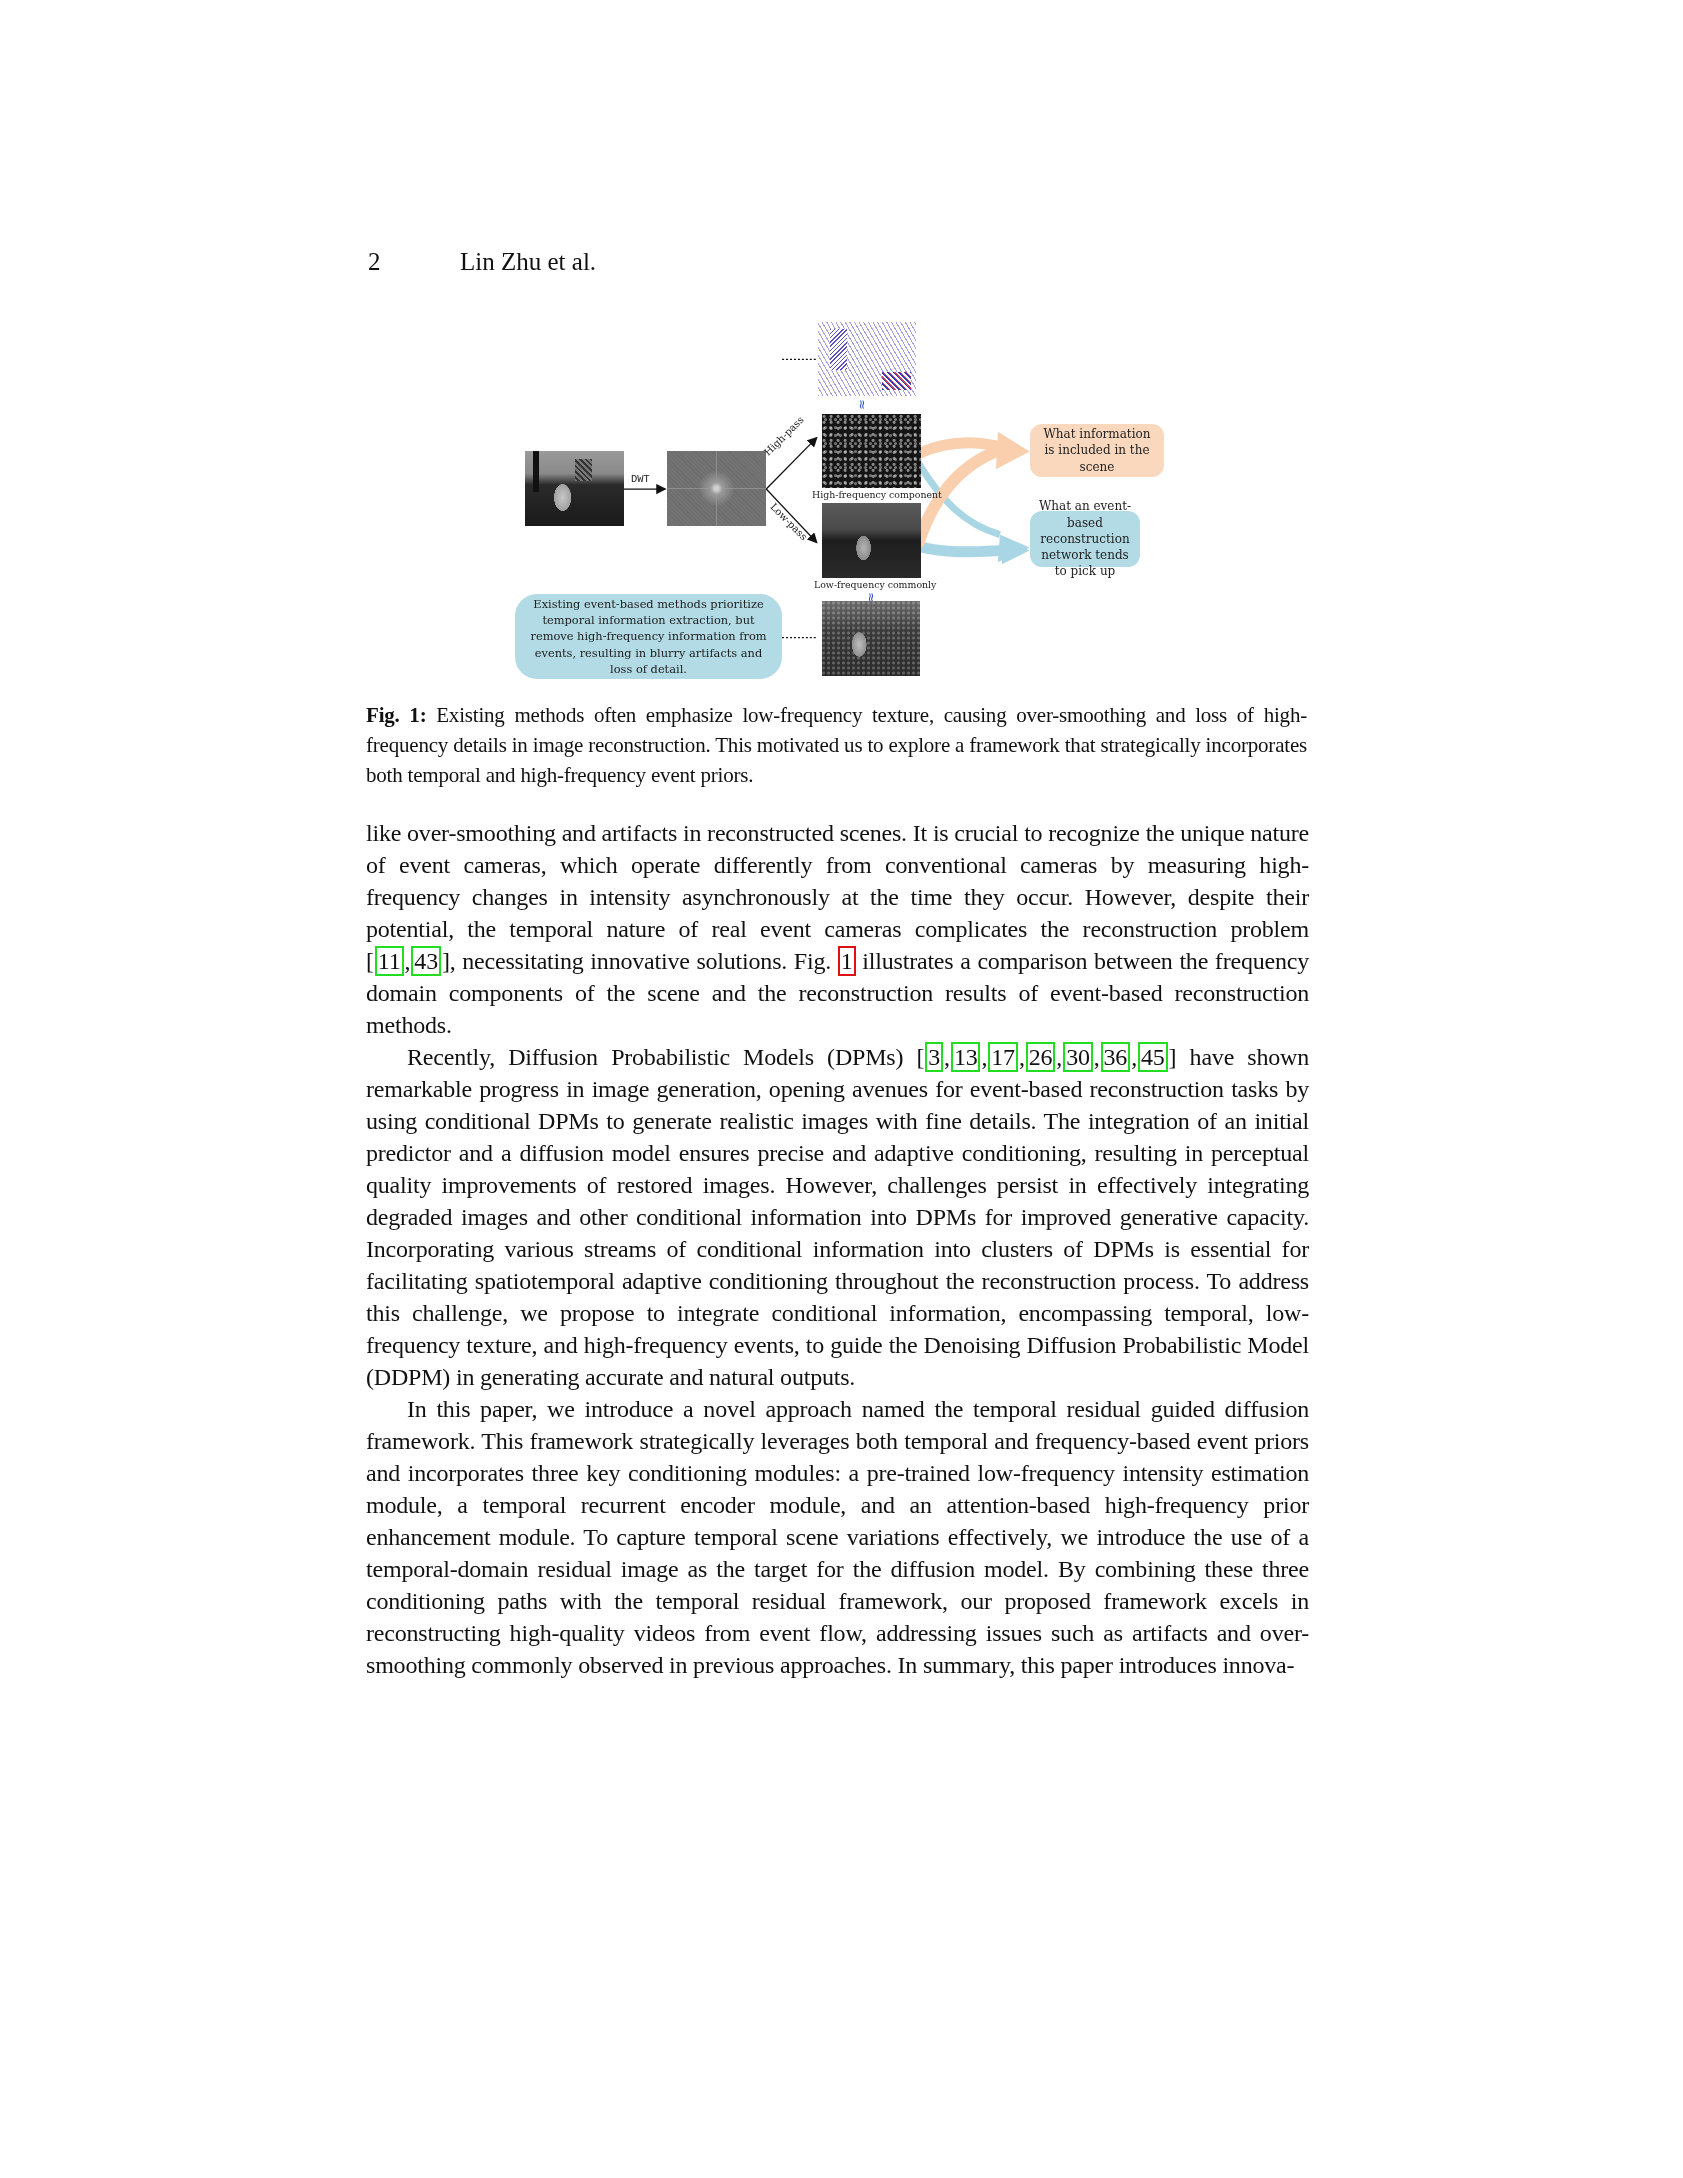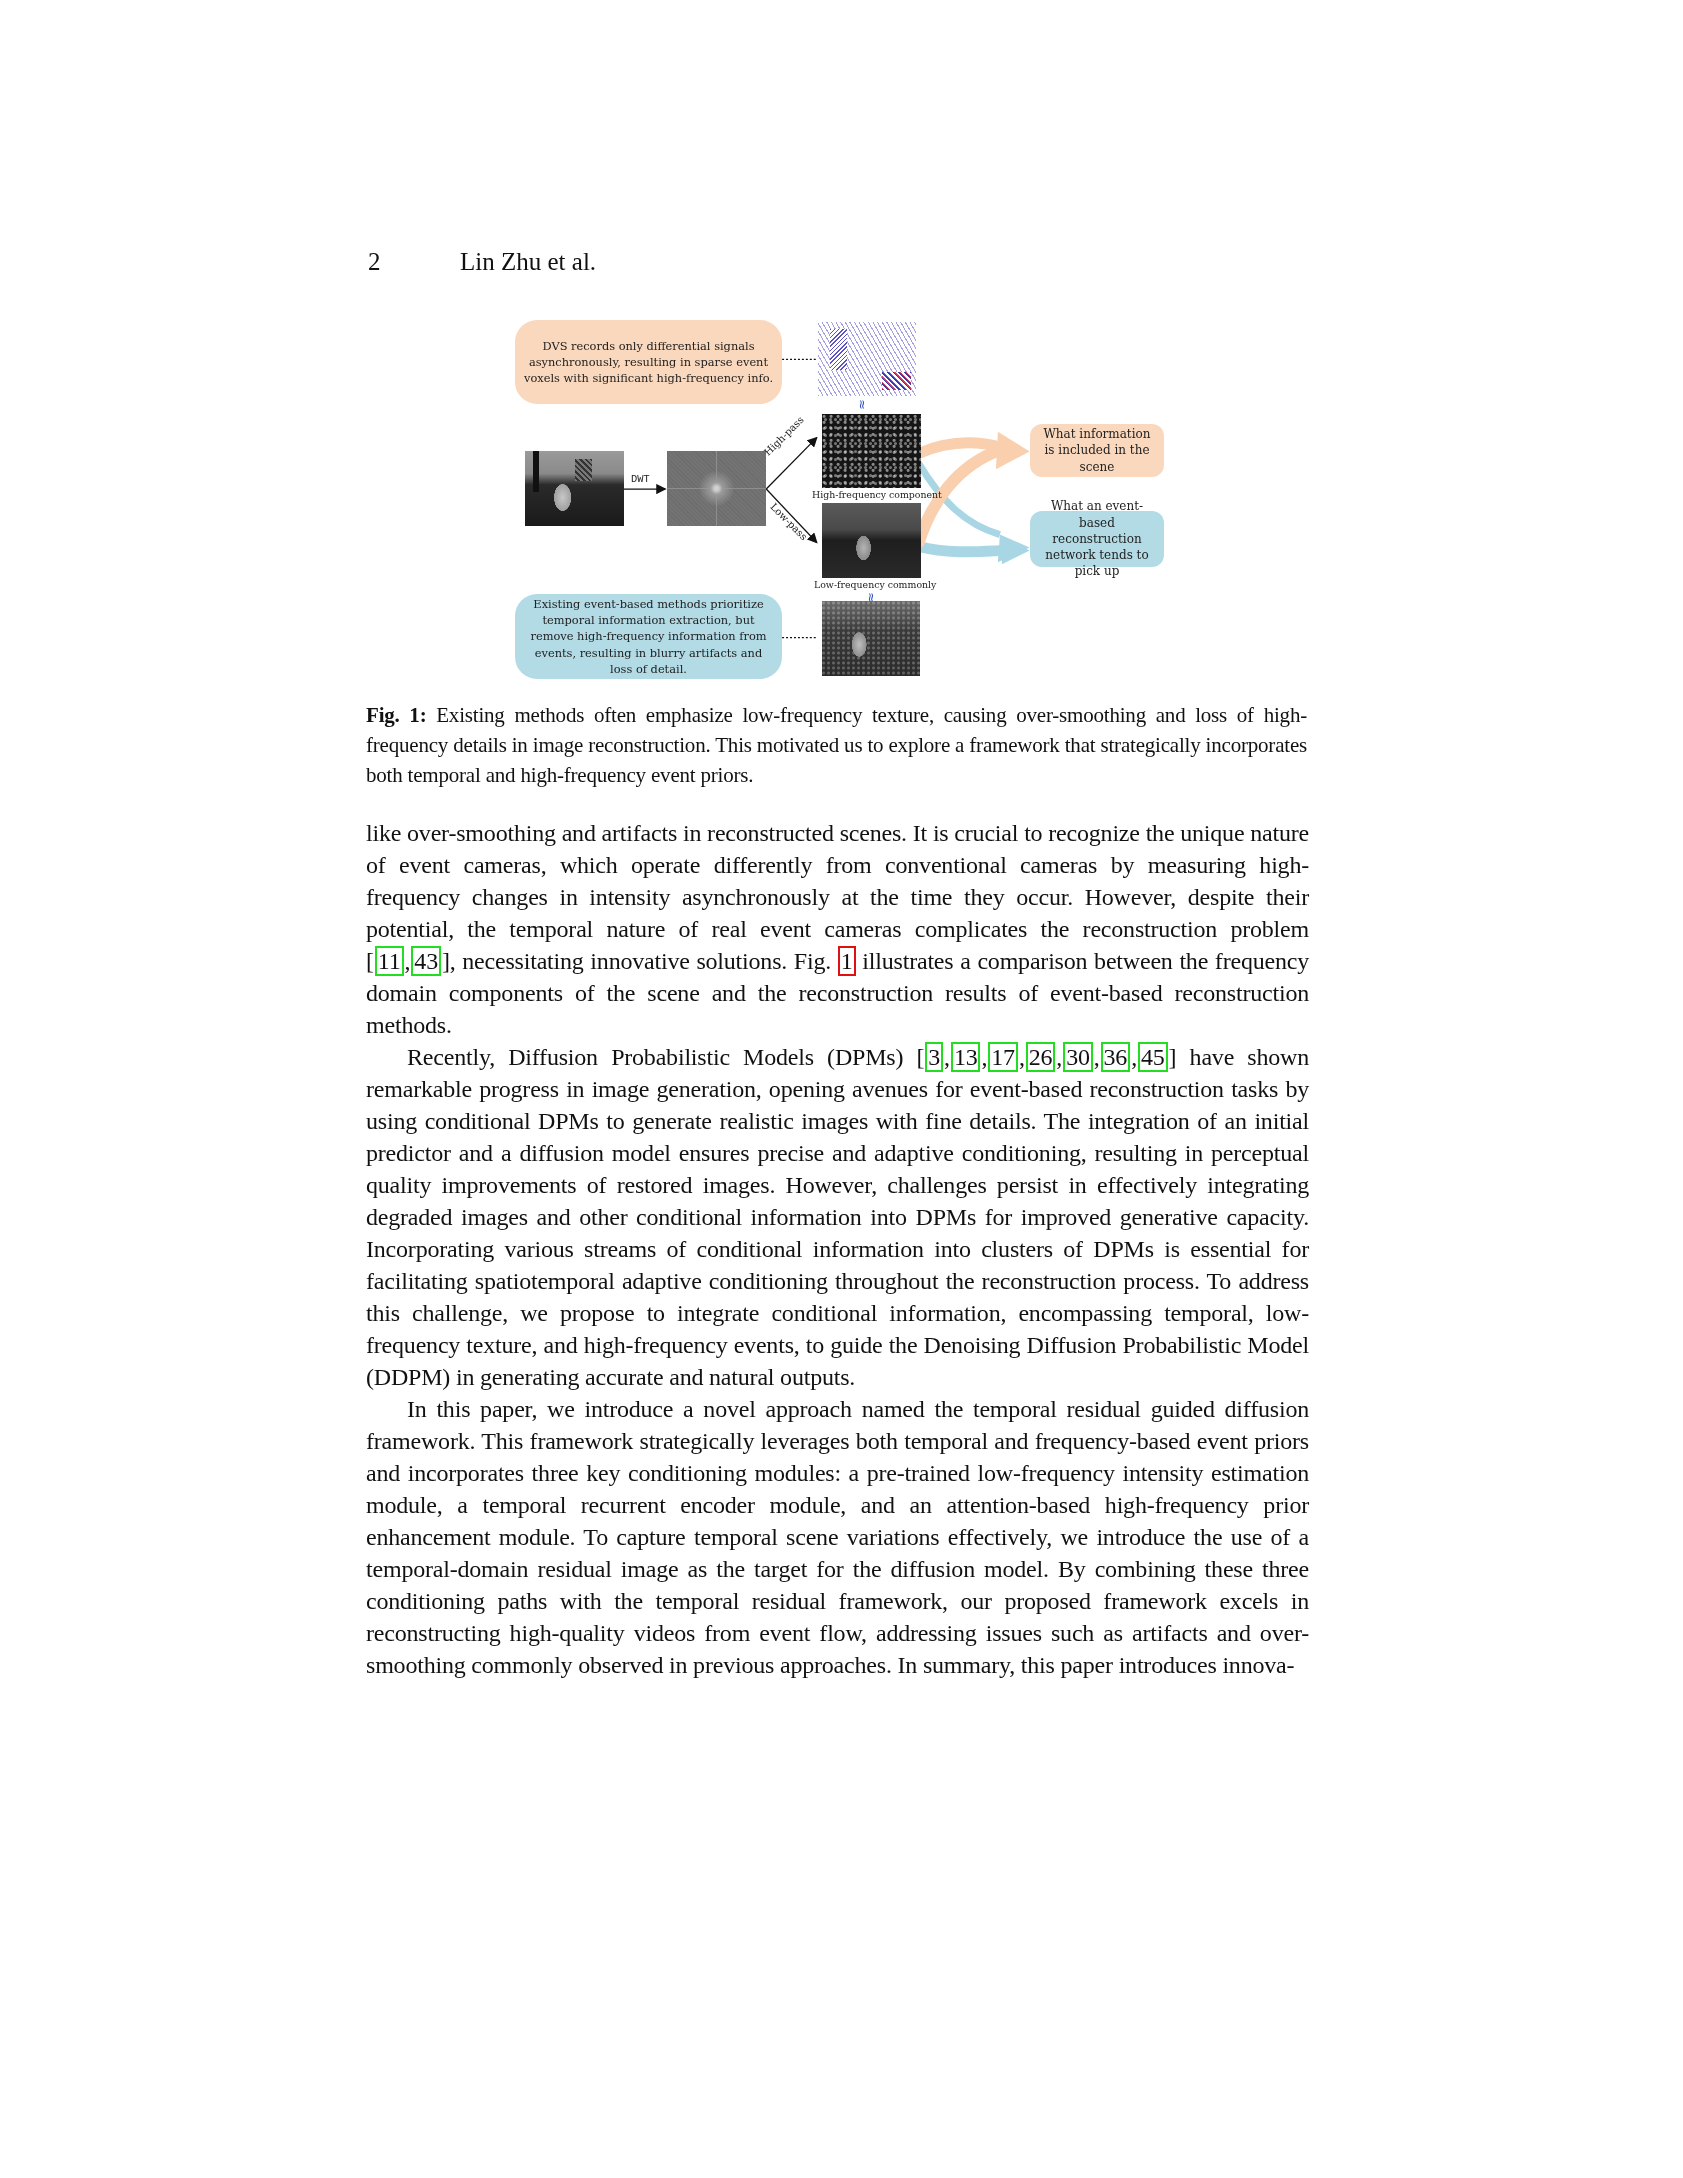"DVS records only differential signals" div.bubble { html: <div>DVS records only differential signals asynchronously, resulting in sparse event voxels with significant high-frequency info.</div> -> none }
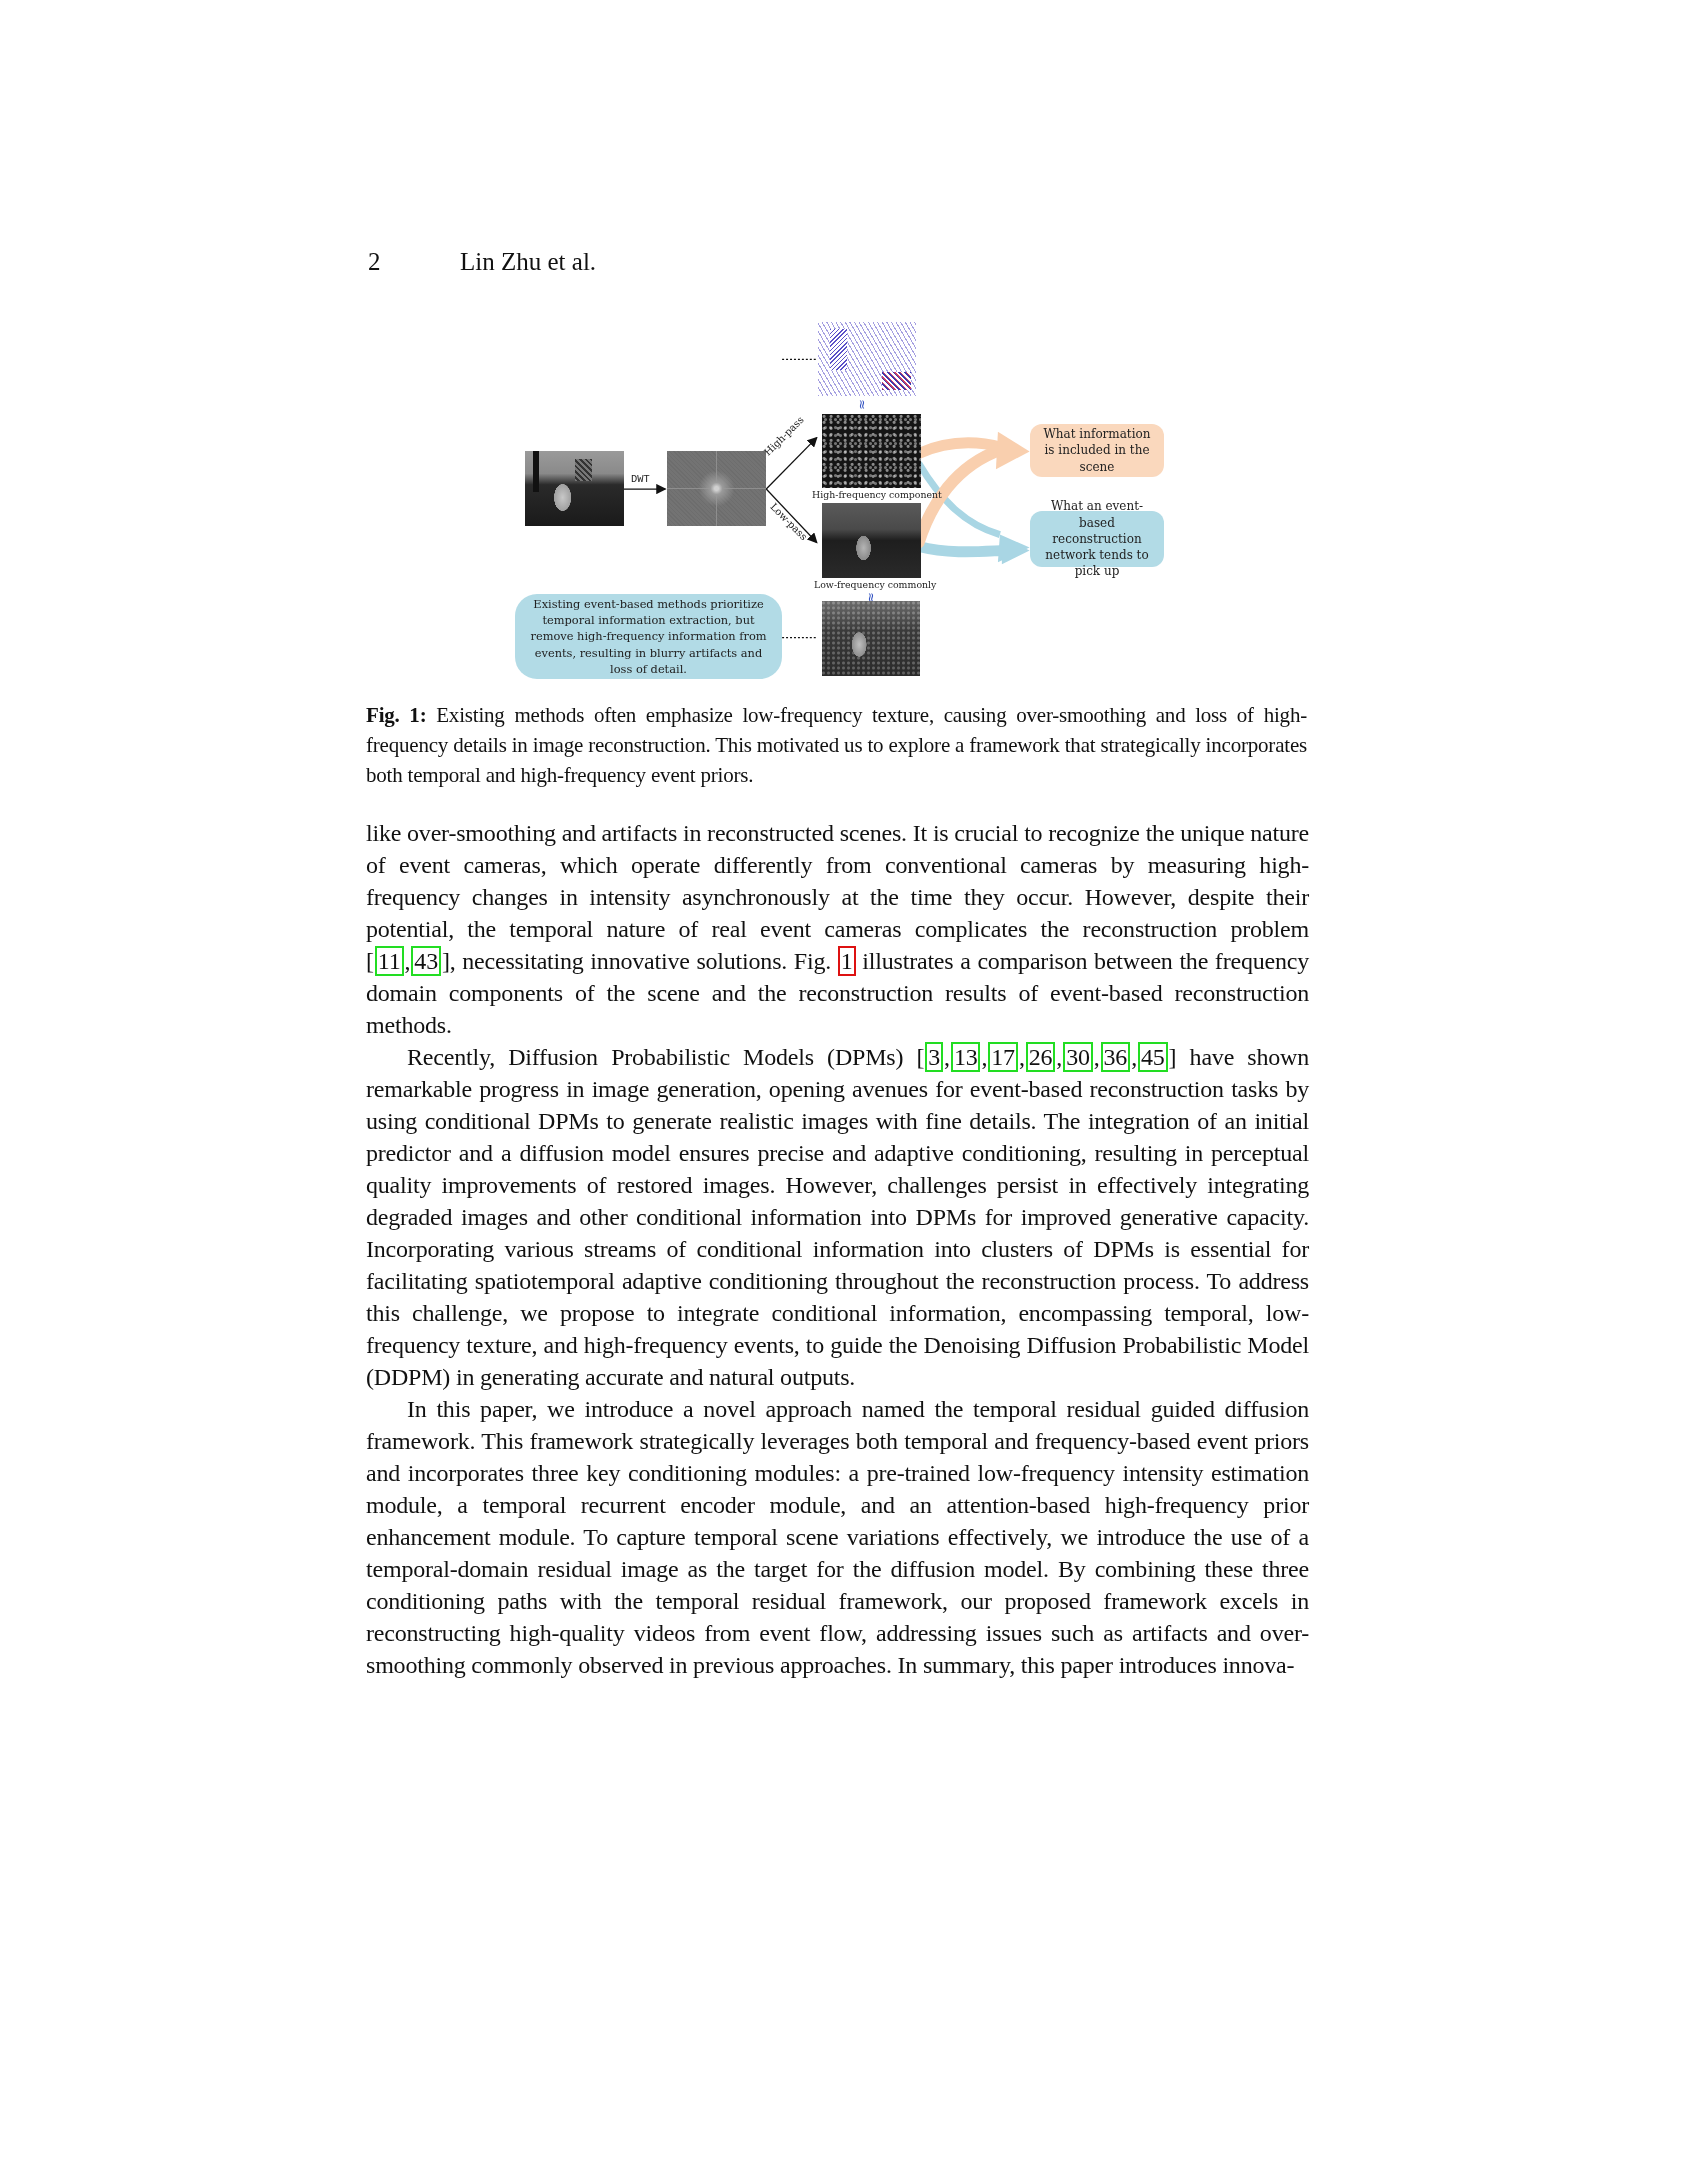"What an event-based reconstruction" div.bubble { width: 134px -> 110px }
